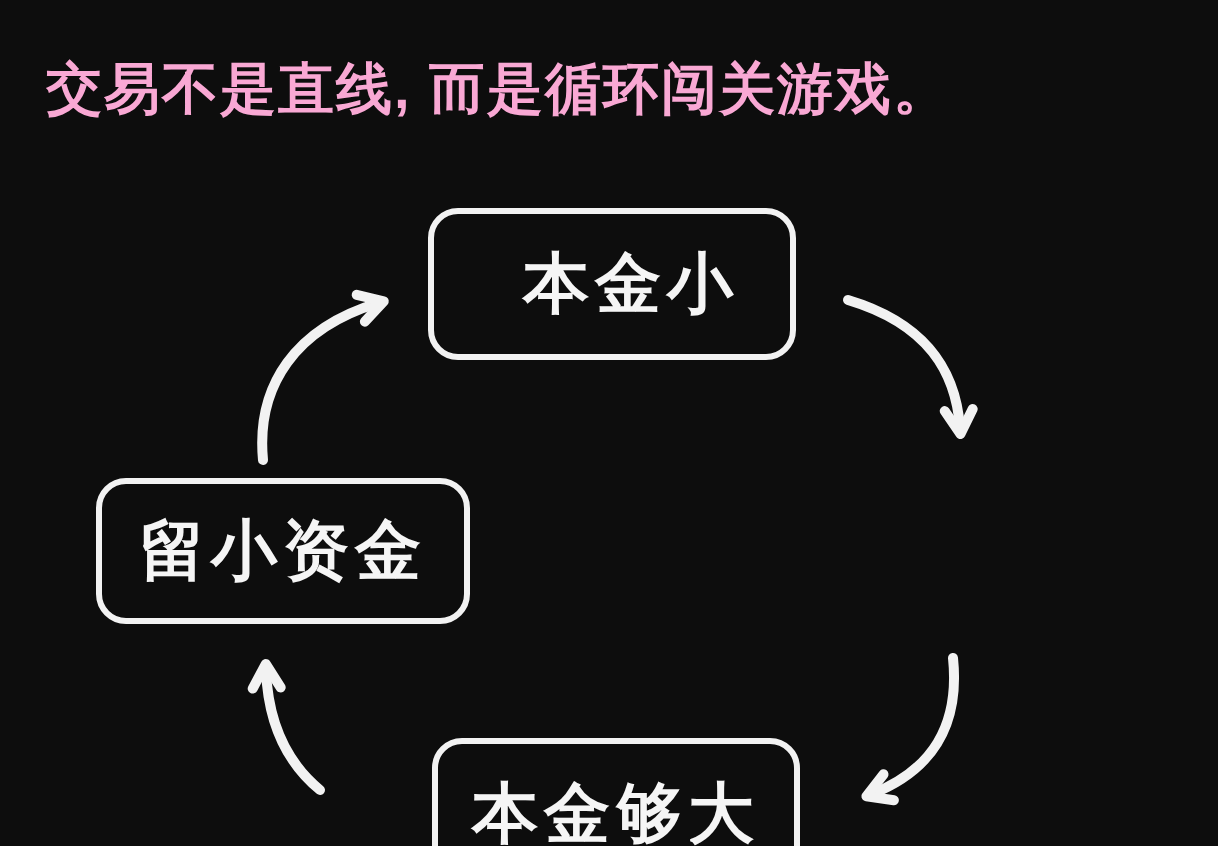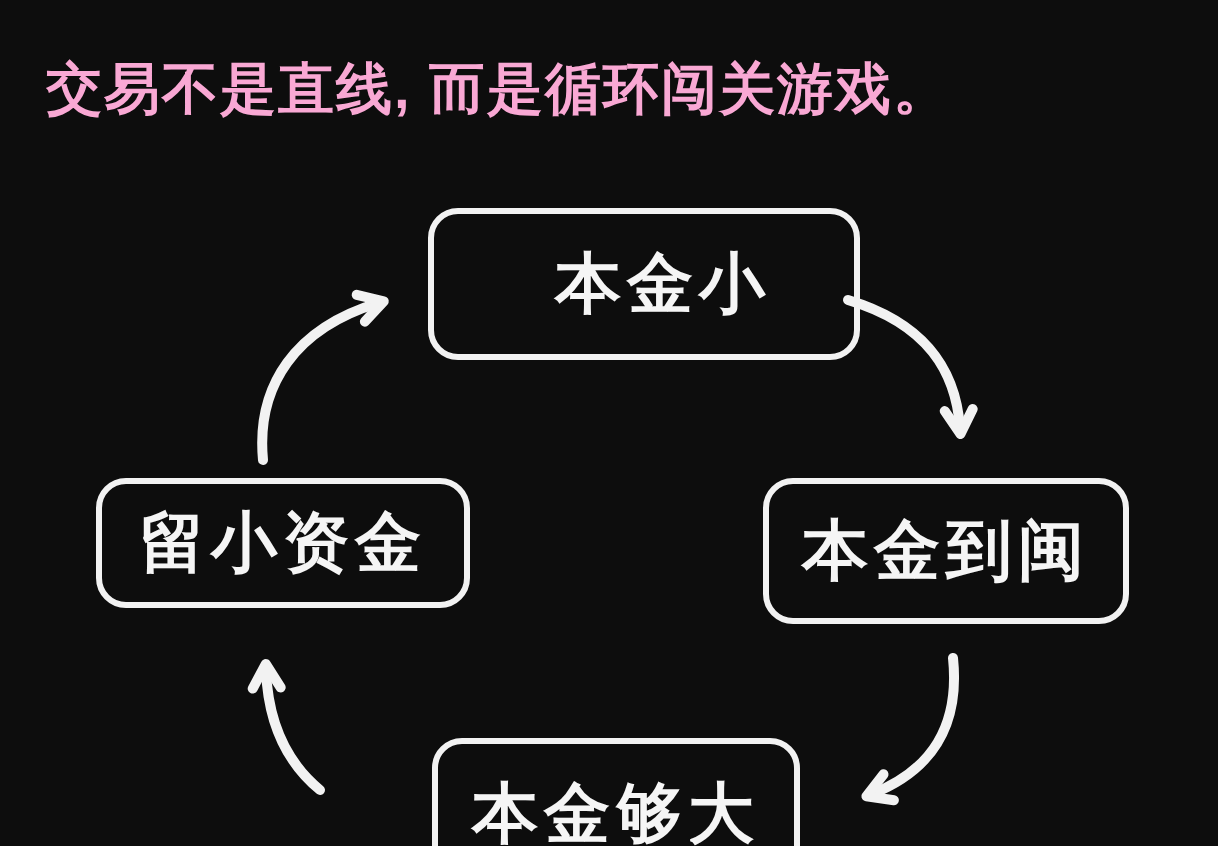"本金小" .node-top { width: 432px -> 368px }
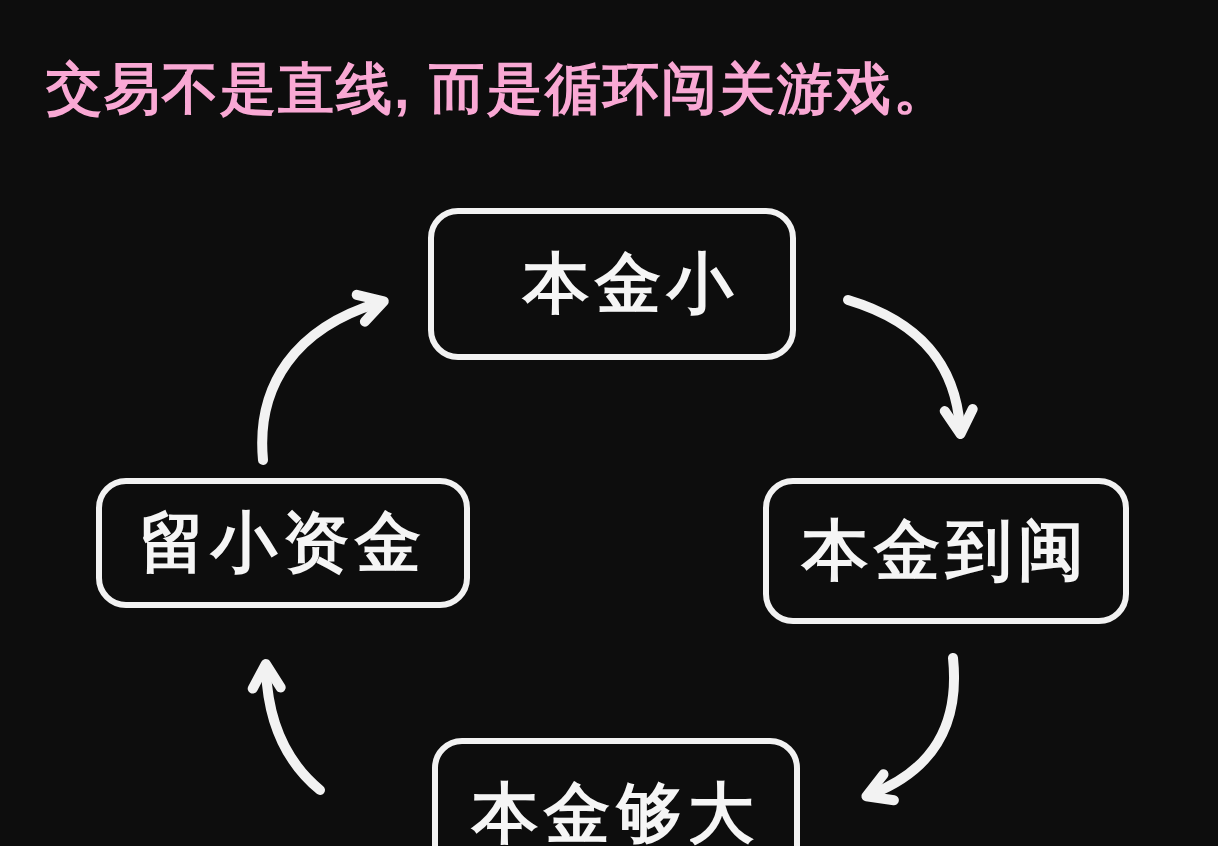"留小资金" .node-left { height: 130px -> 146px }
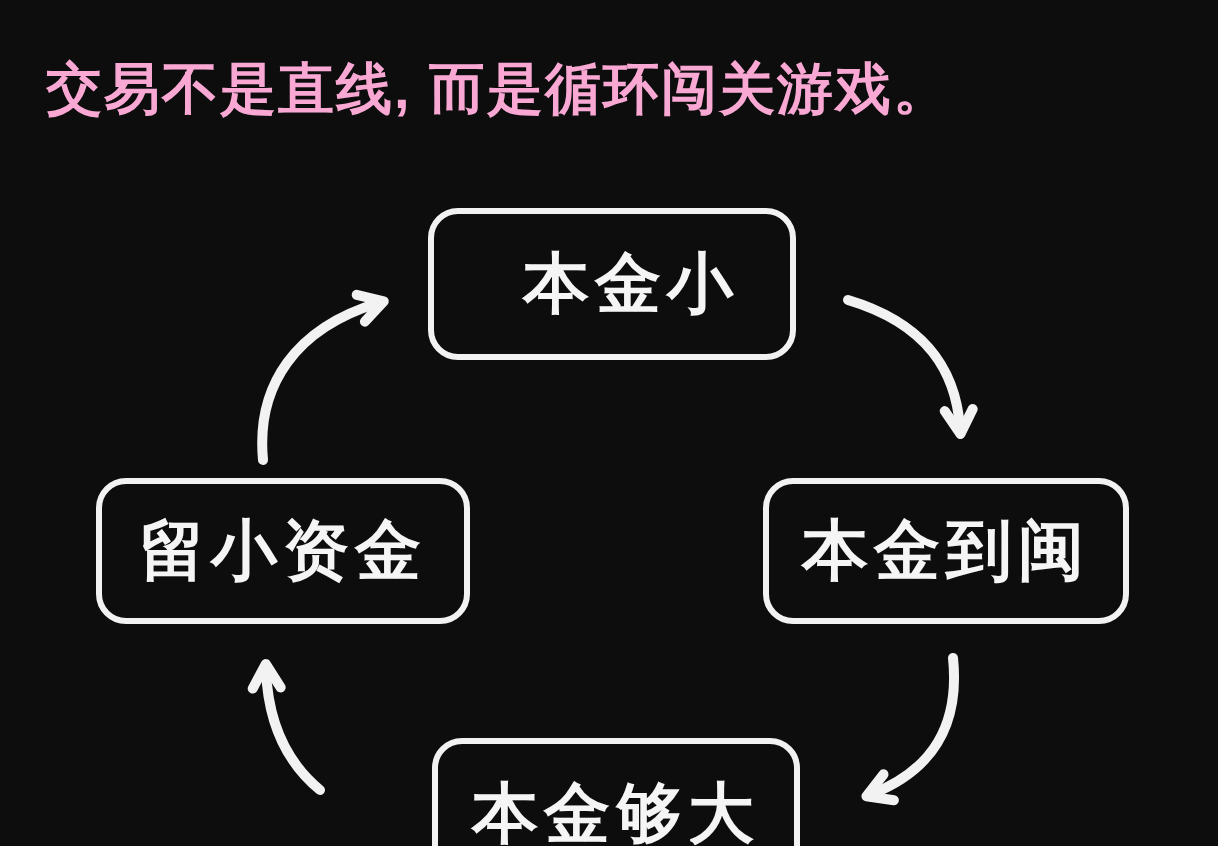"本金到闽" div.node { html: <div> <span>本金到闽</span> </div> -> none }
